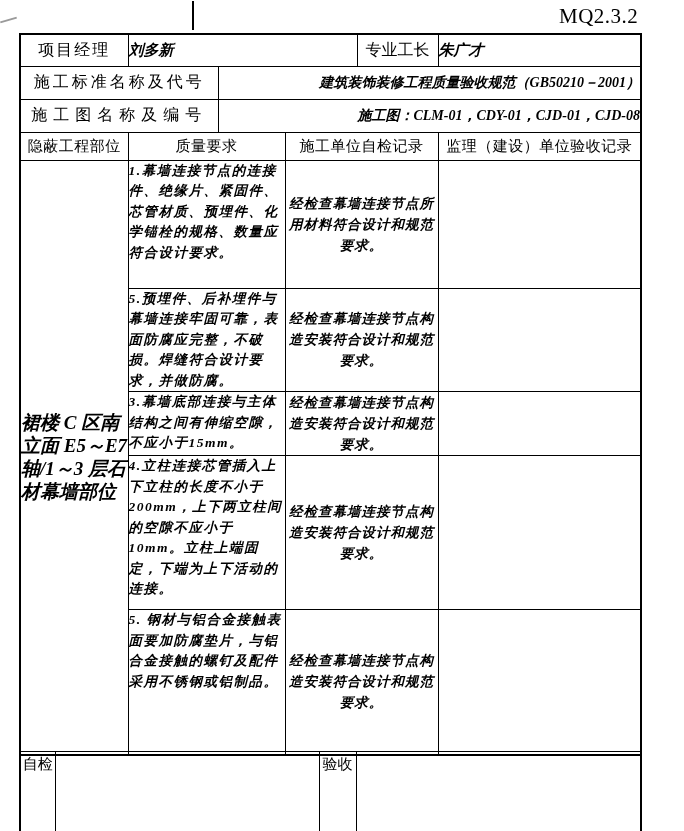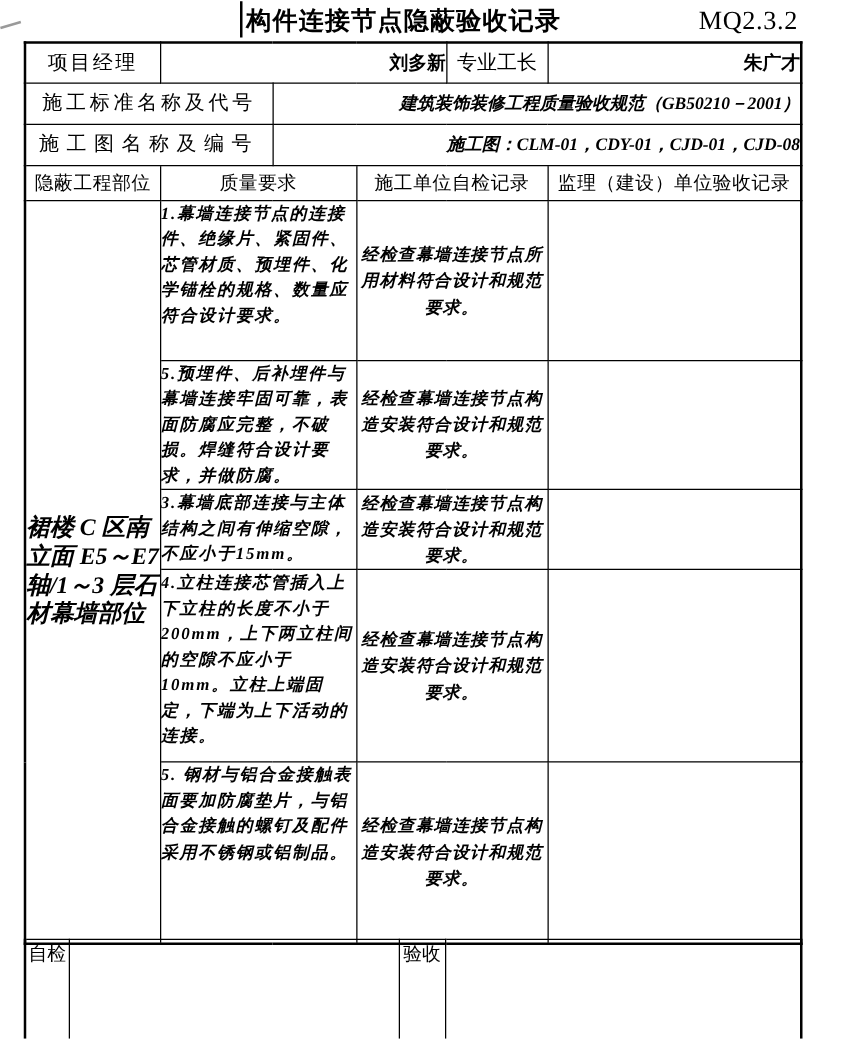"构件连接节点隐蔽验收记录" h1.title { html: <h1>构件连接节点隐蔽验收记录</h1> -> none }
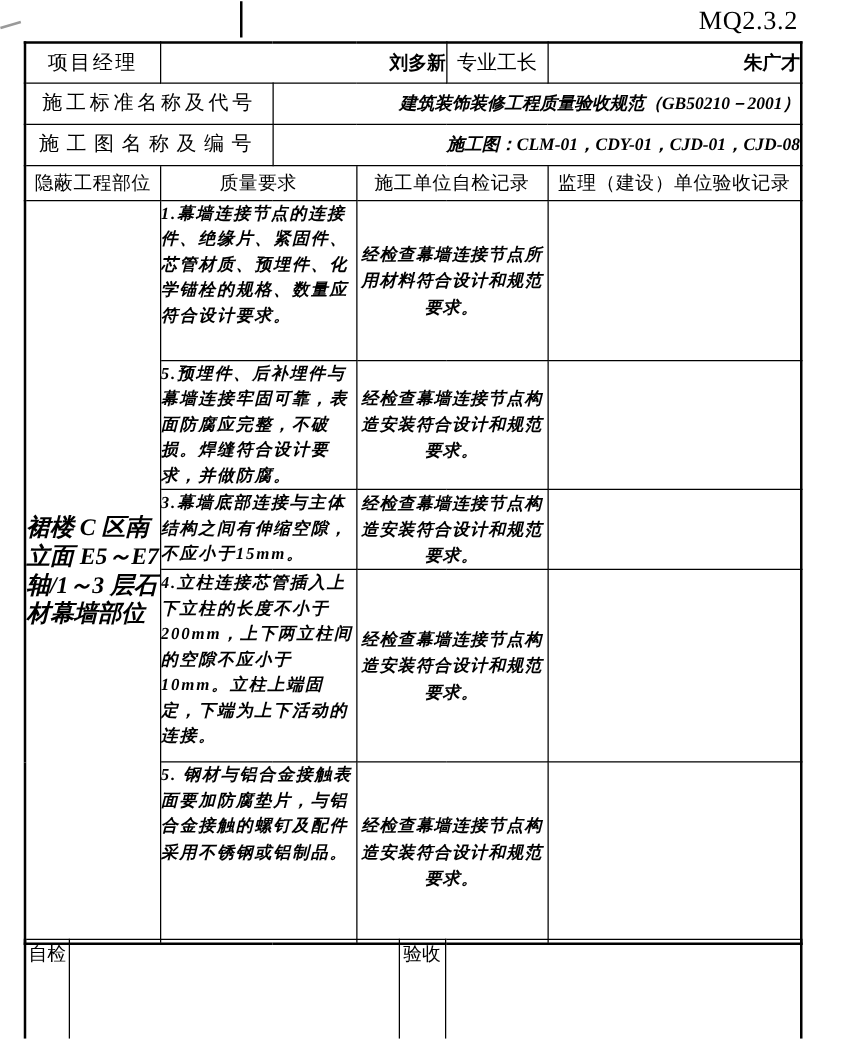"刘多新" .val { font-style: none -> italic; text-align: right -> left }
